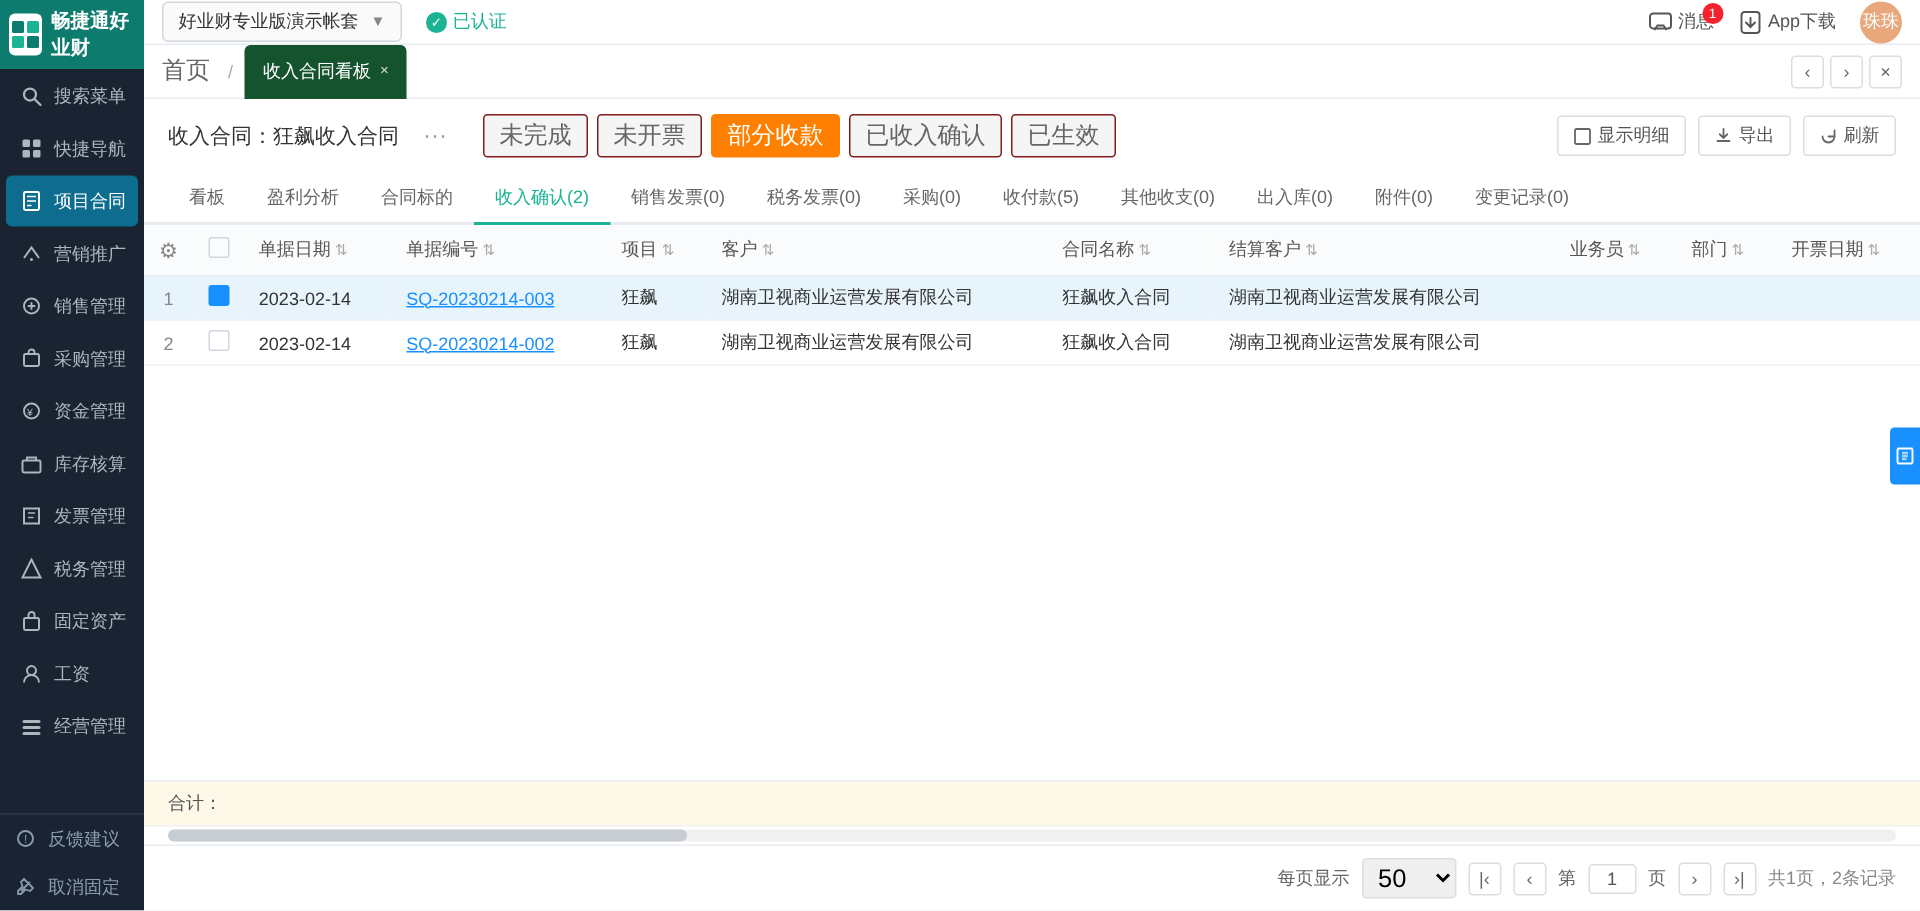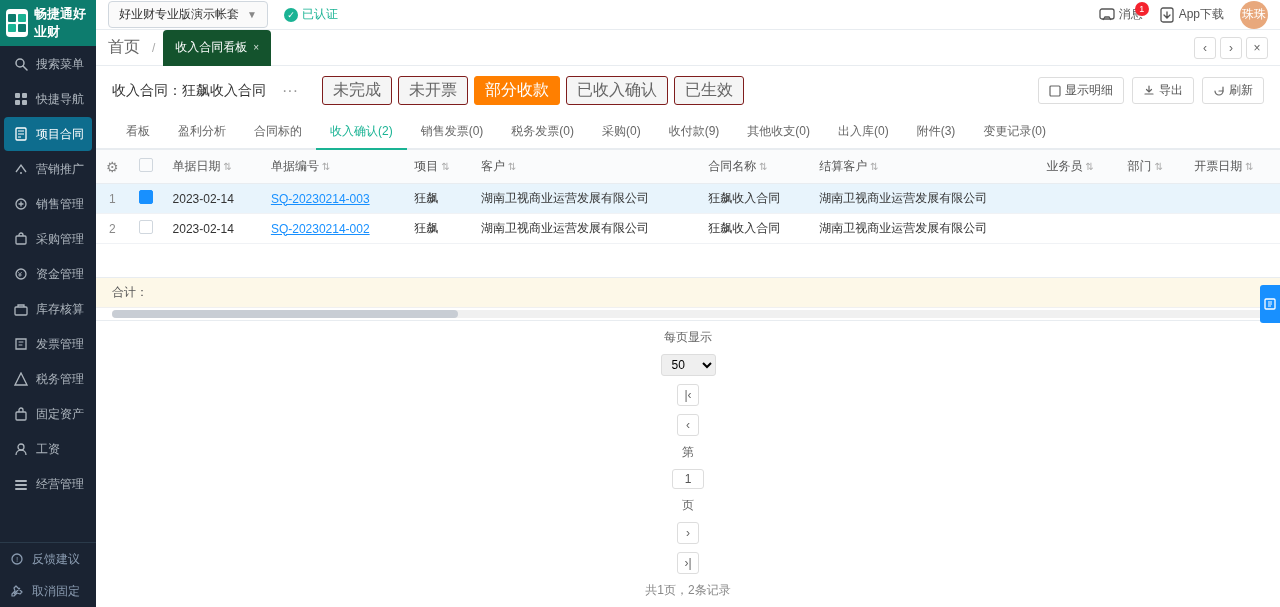"收付款(9)" div.sub-tab { text: 9 -> 5 }
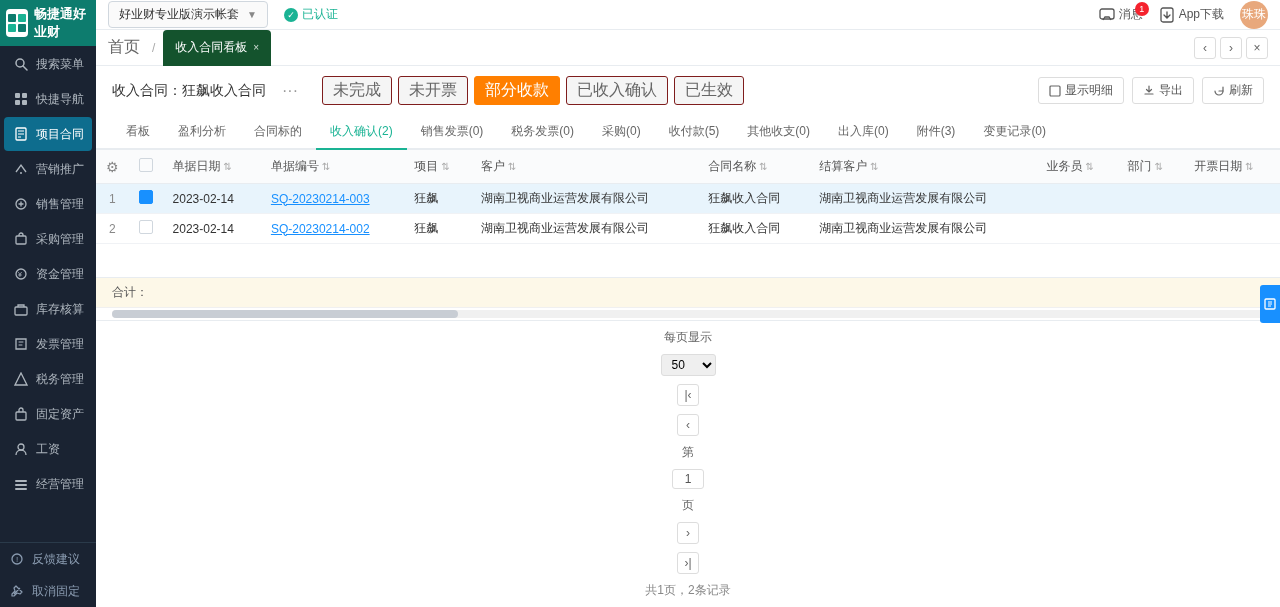"附件(3)" div.sub-tab { text: 3 -> 0 }
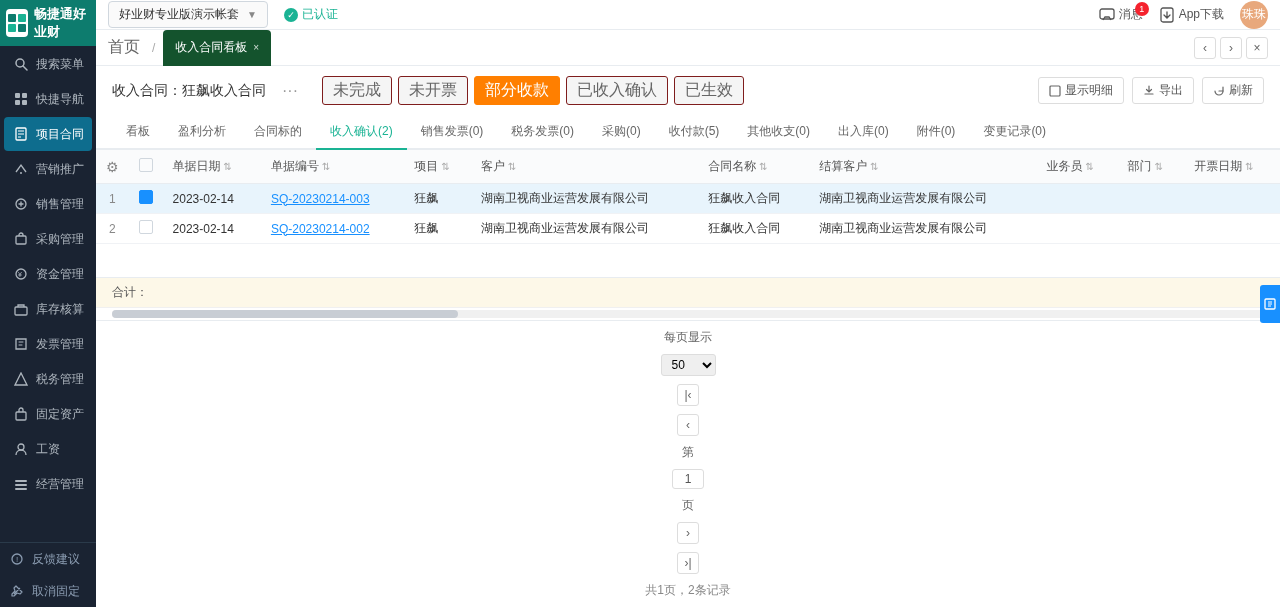"每页显示" .pagination { flex-direction: column -> none; justify-content: flex-start -> flex-end }
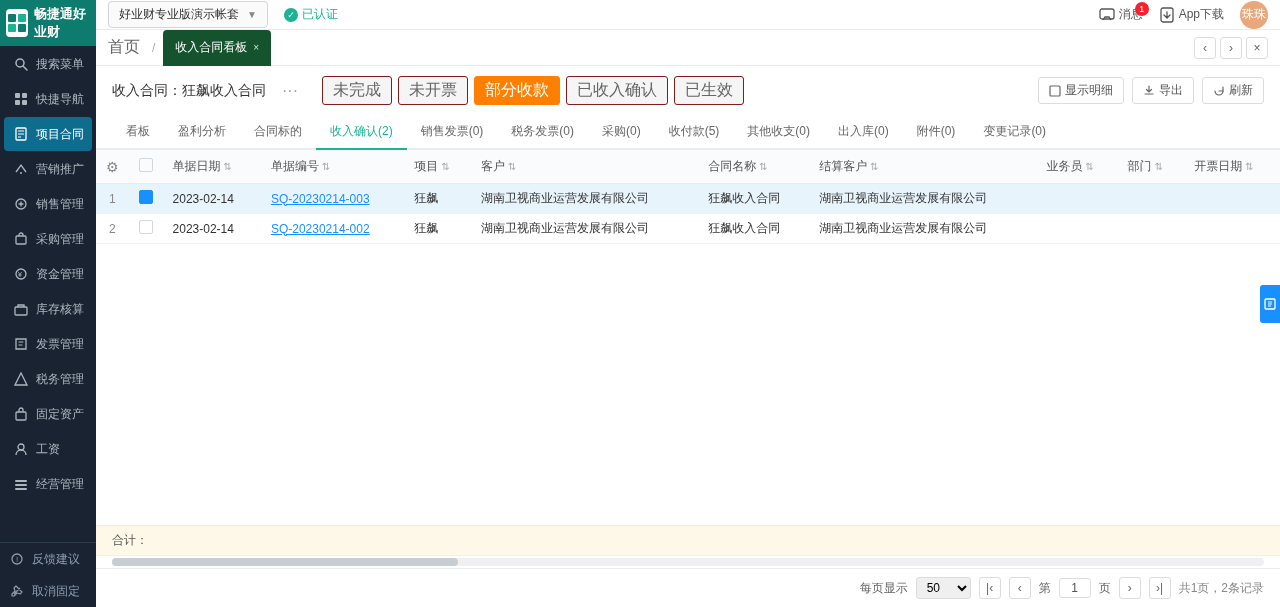"50" .pagination-select { font-size: 12px -> 17px }
